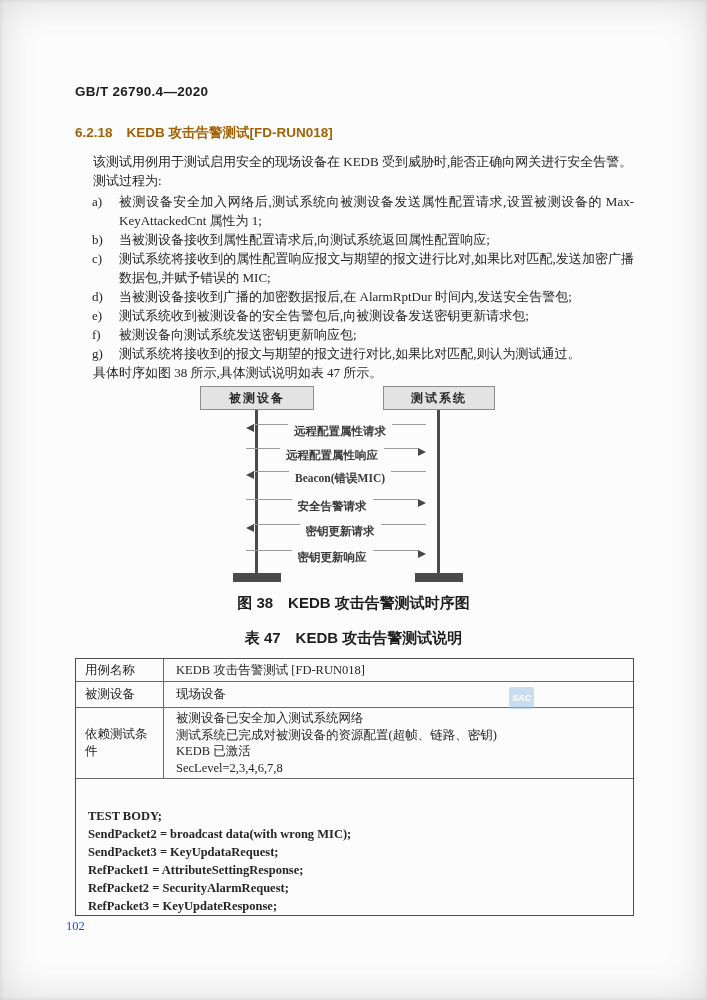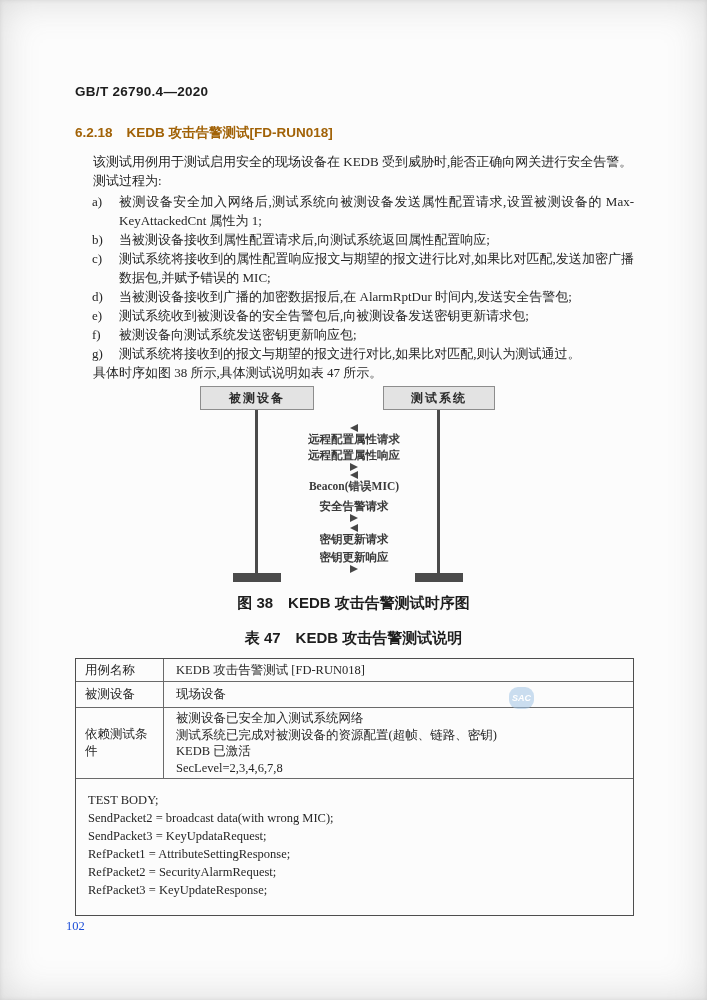"远程配置属性请求" .msg { align-items: center -> none; flex-direction: column -> none; left: 264px -> 246px }
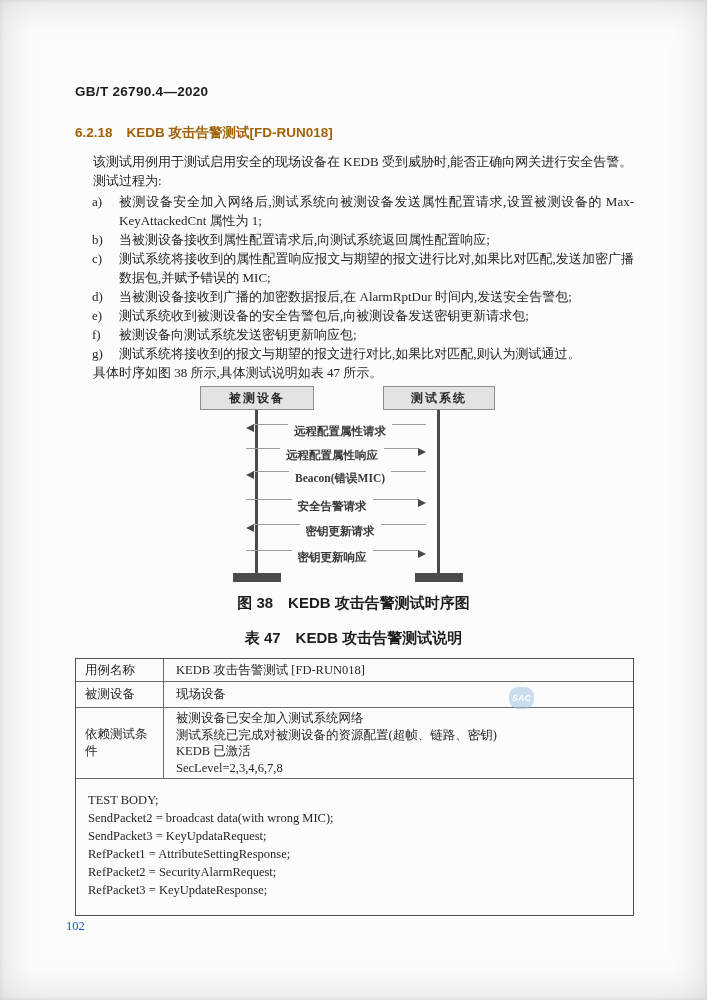"SAC" .watermark { border-radius: 9px -> 2px }
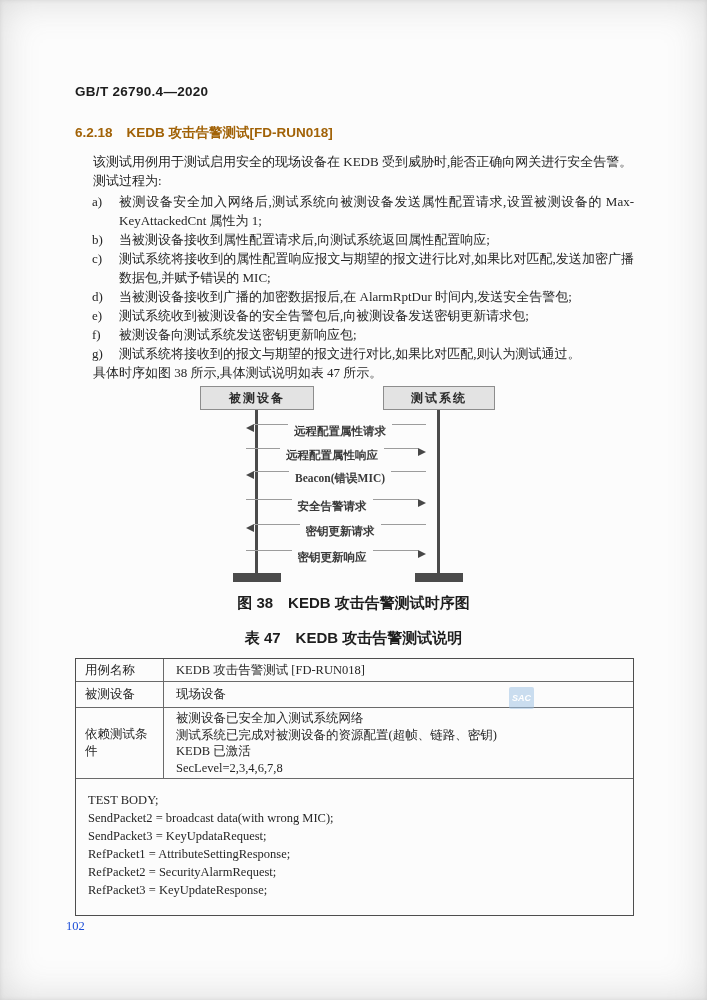"TEST BODY;" .r4 .tvalue { font-weight: none -> bold; justify-content: flex-start -> flex-end }
